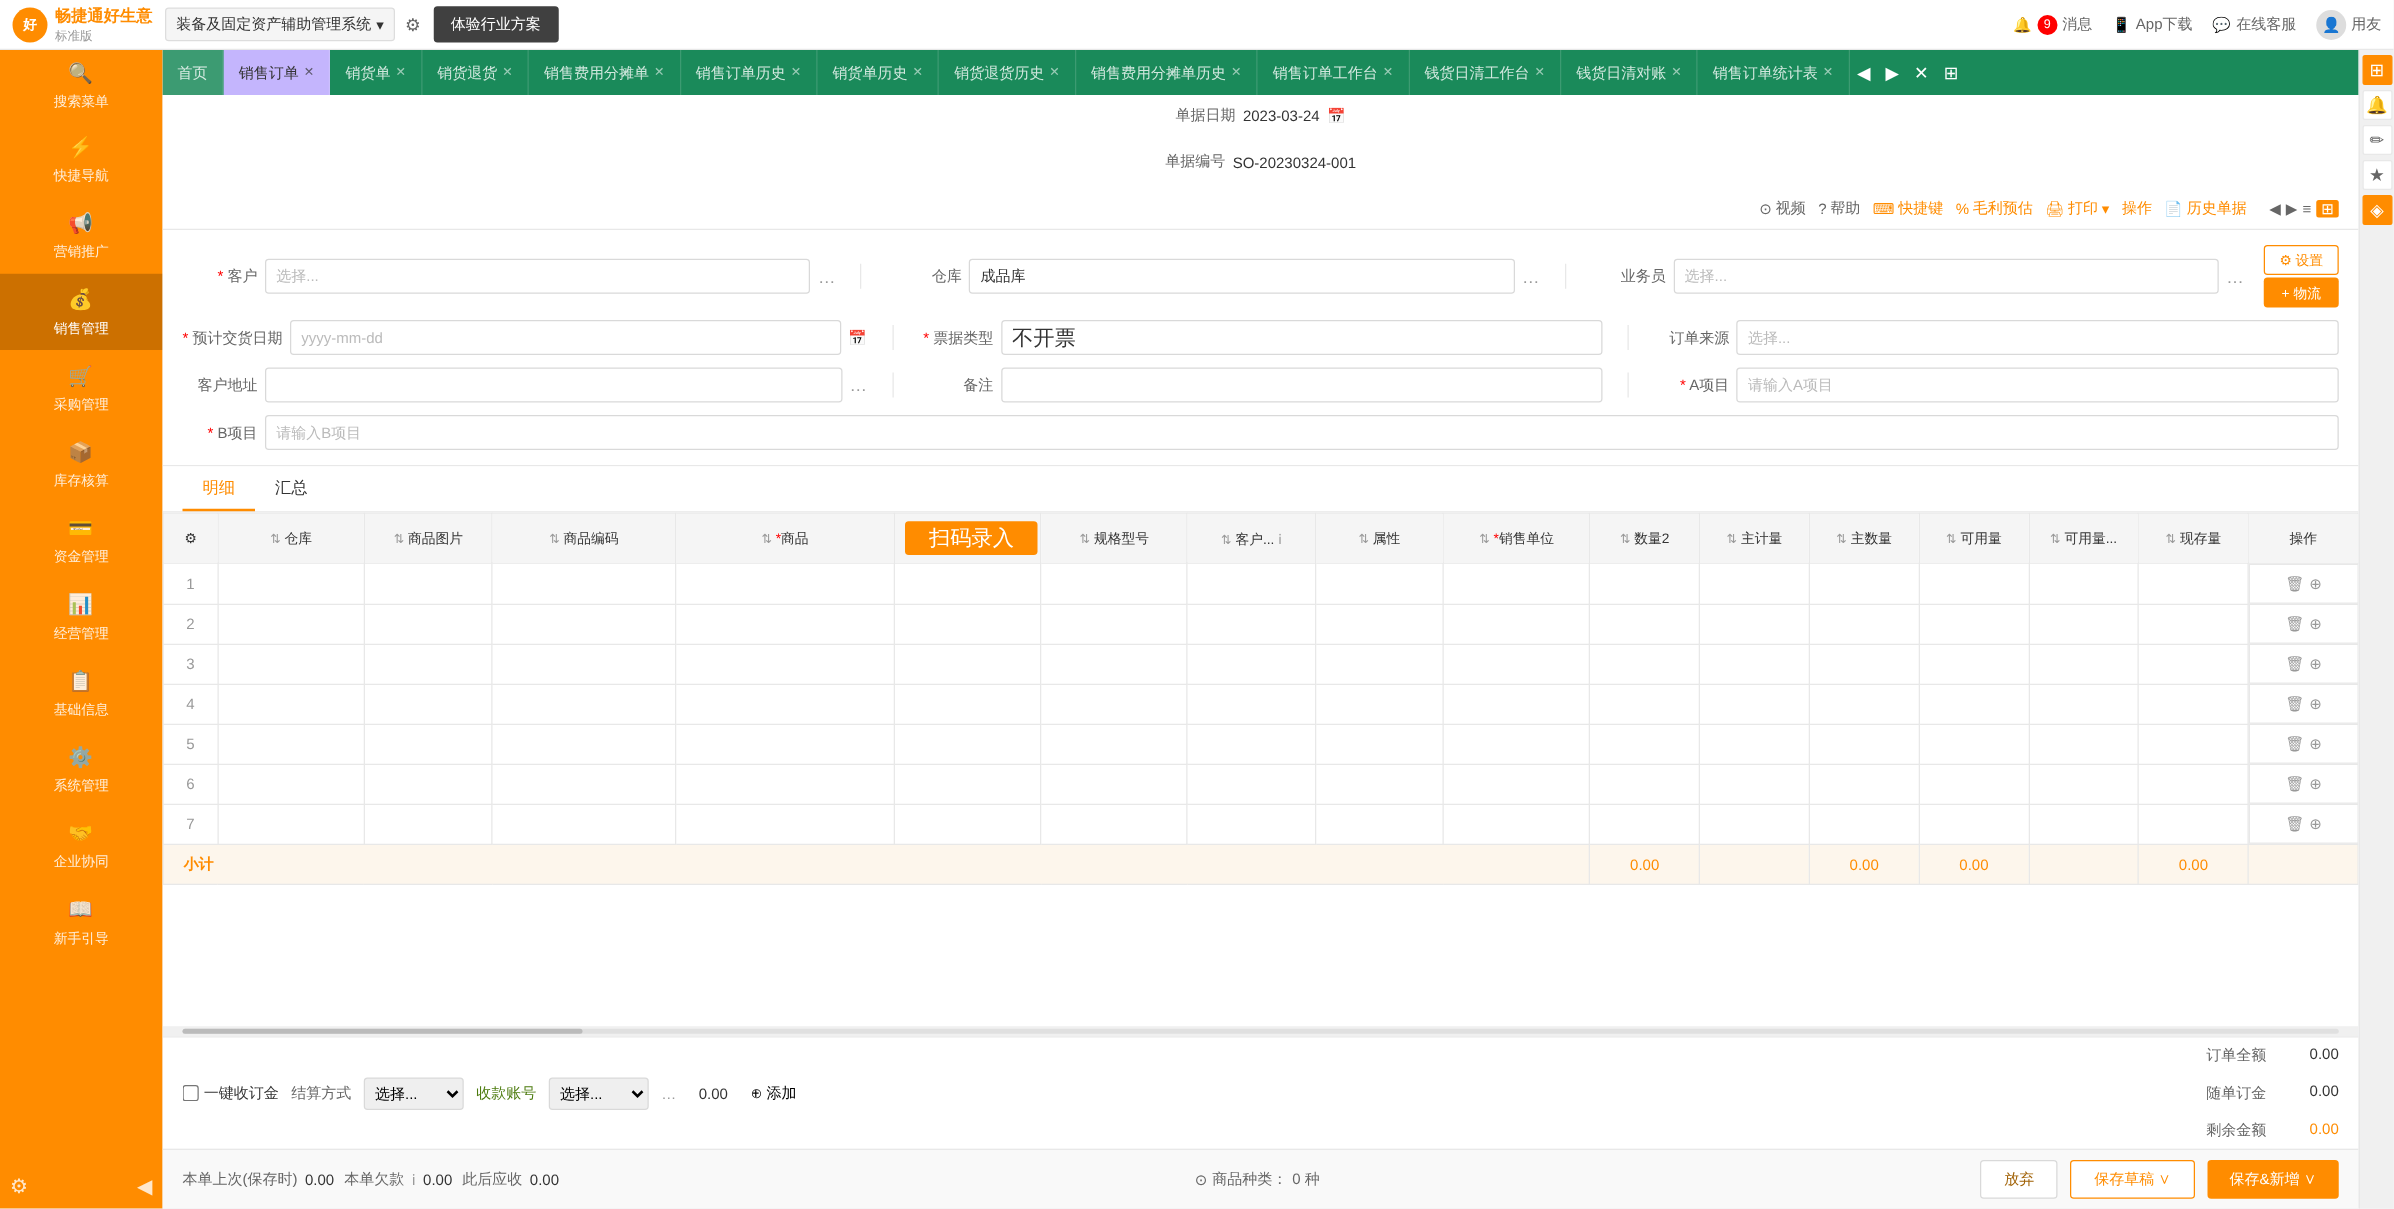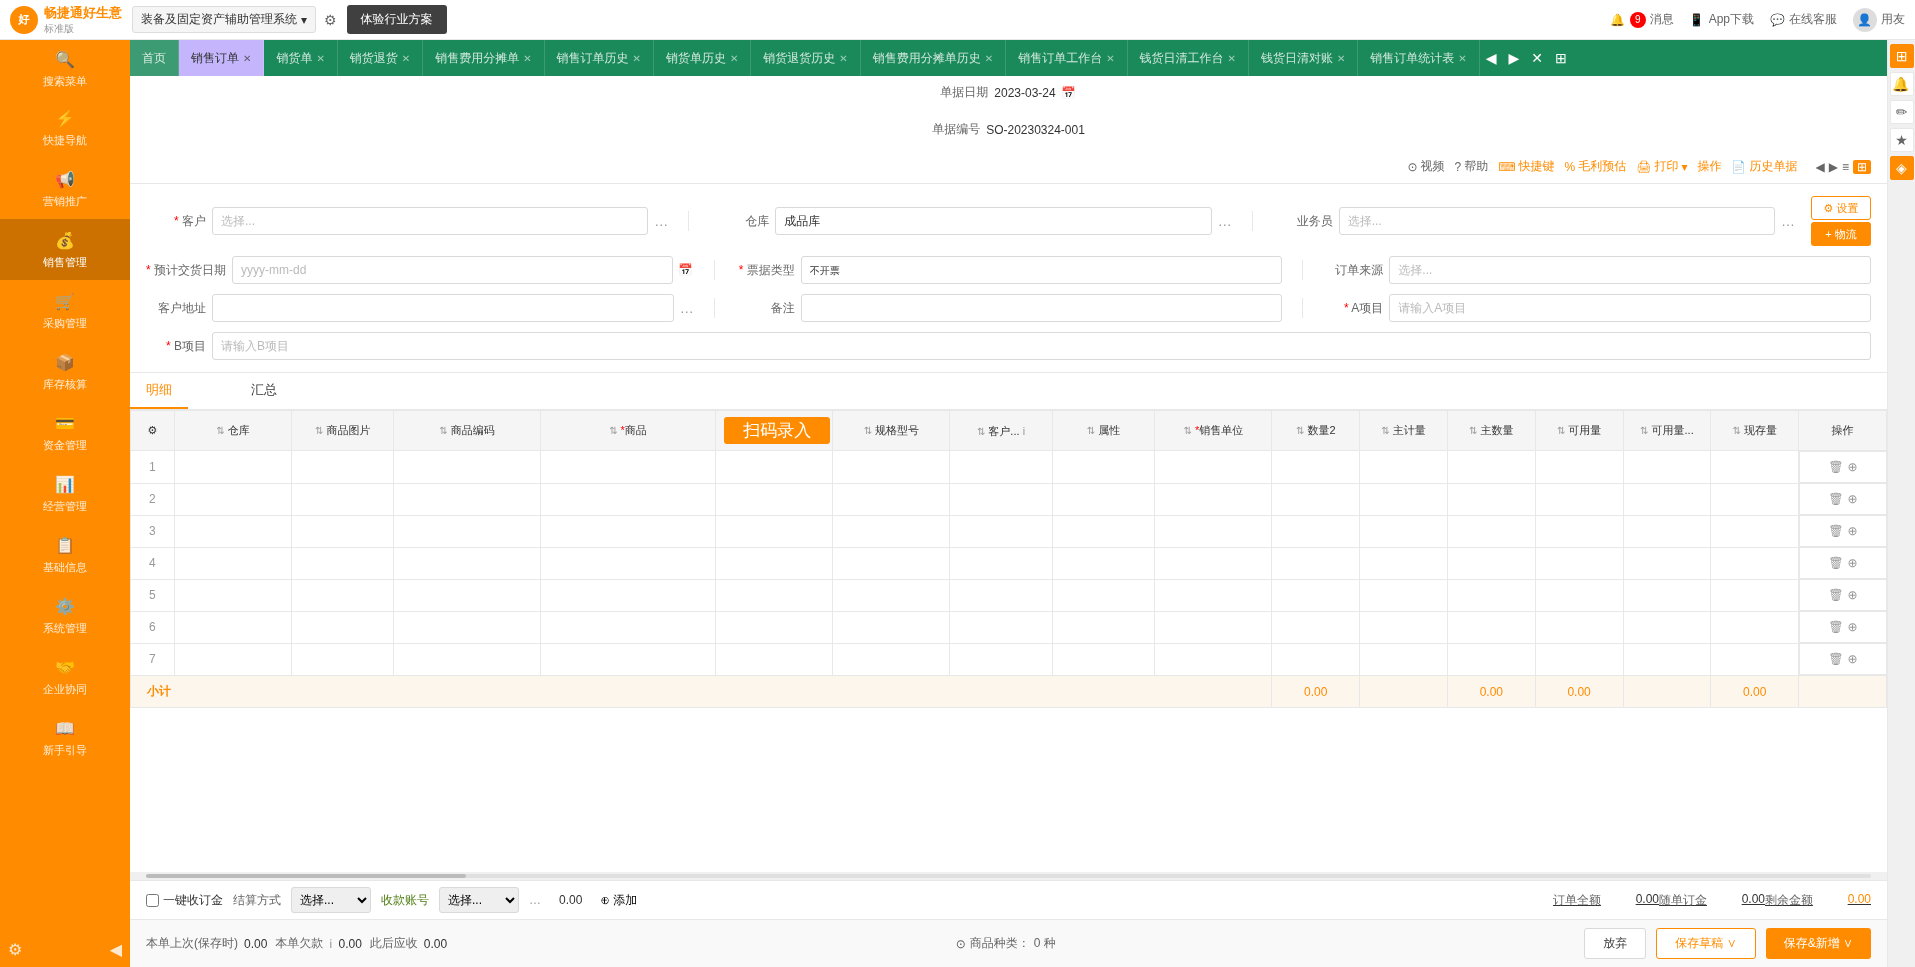"不开票" .field-select { font-size: 10px -> 17px }
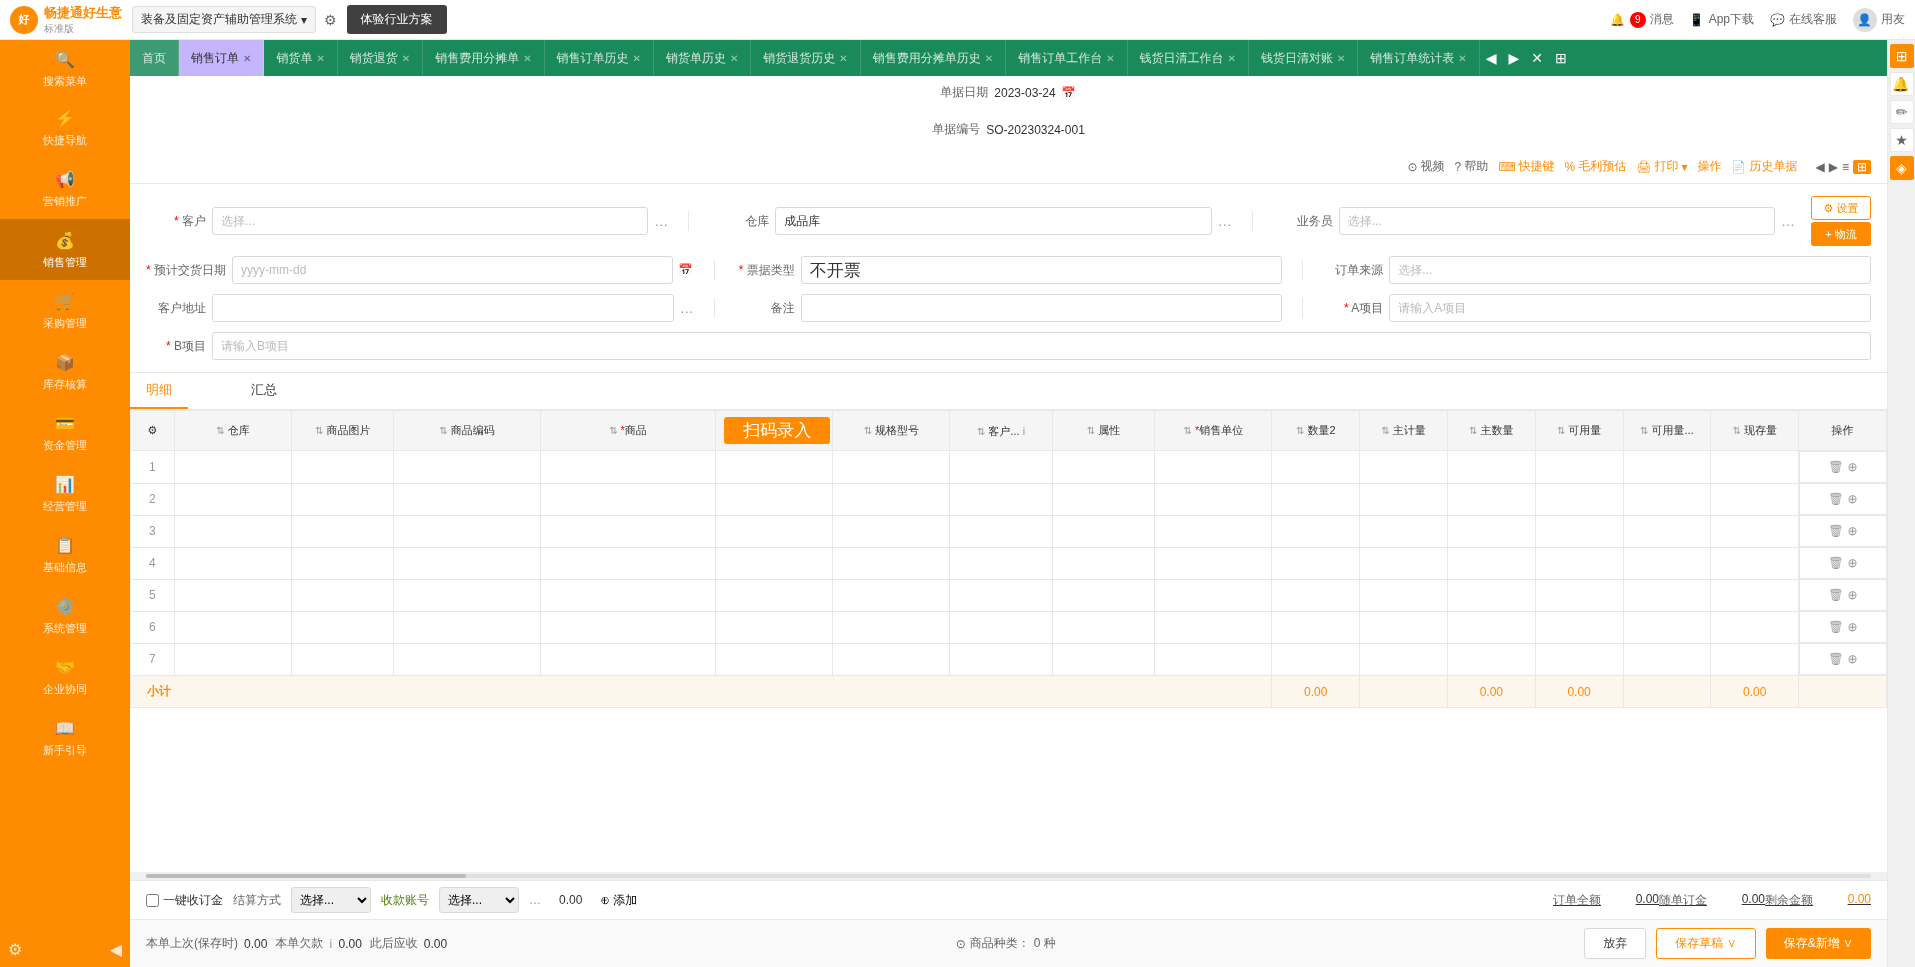"明细" .table-tabs { gap: 47px -> none; padding: 0 0 -> 0 16px }
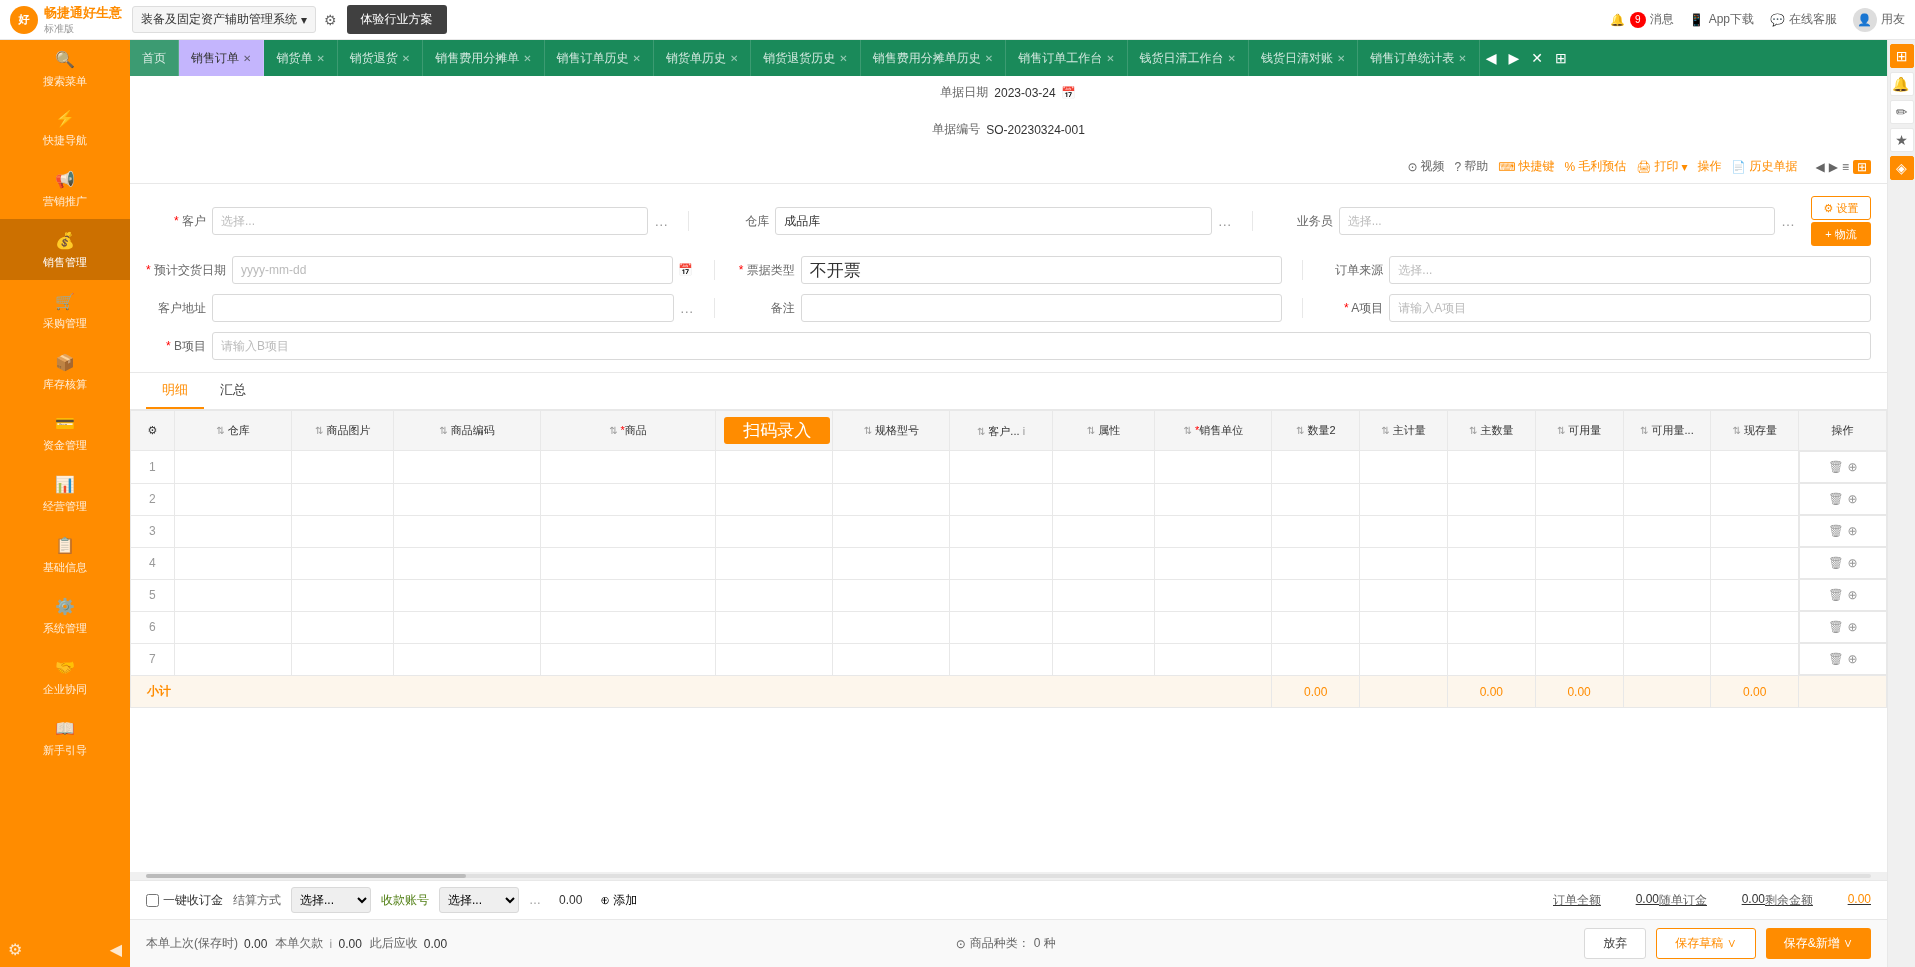"订单全额" div { flex-direction: none -> column; gap: 0 -> 13px; text-decoration: underline -> none }
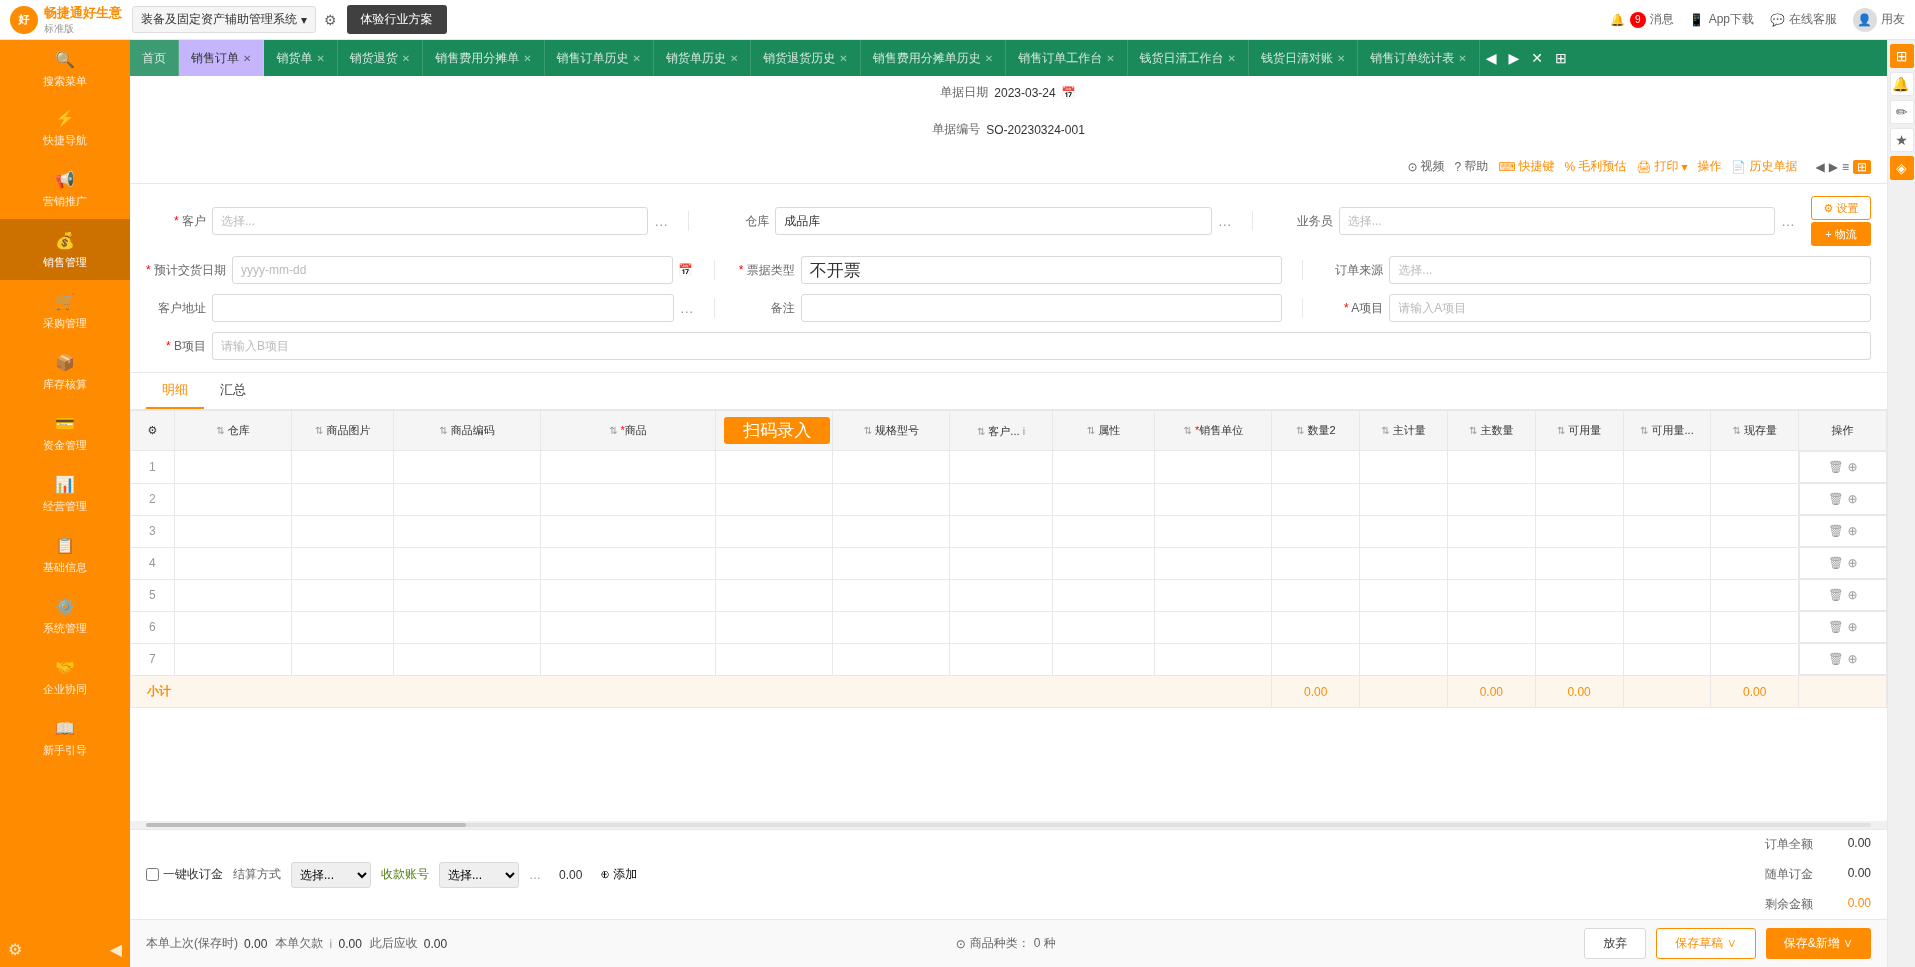"放弃" .btn-discard { color: #404040 -> #a16207 }
